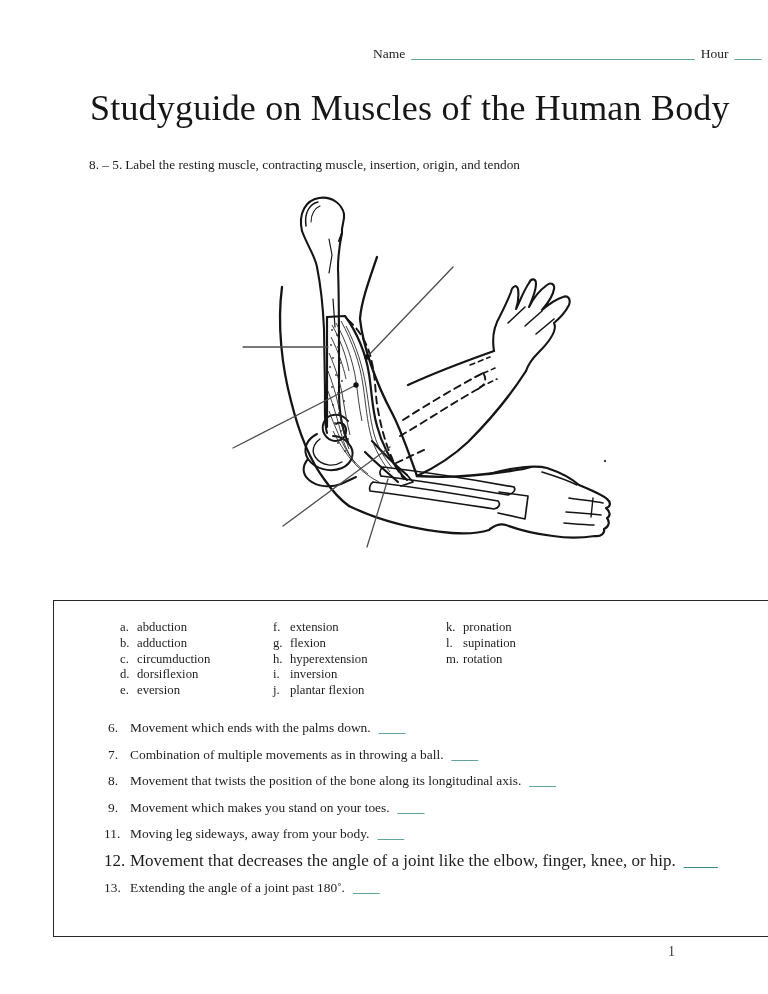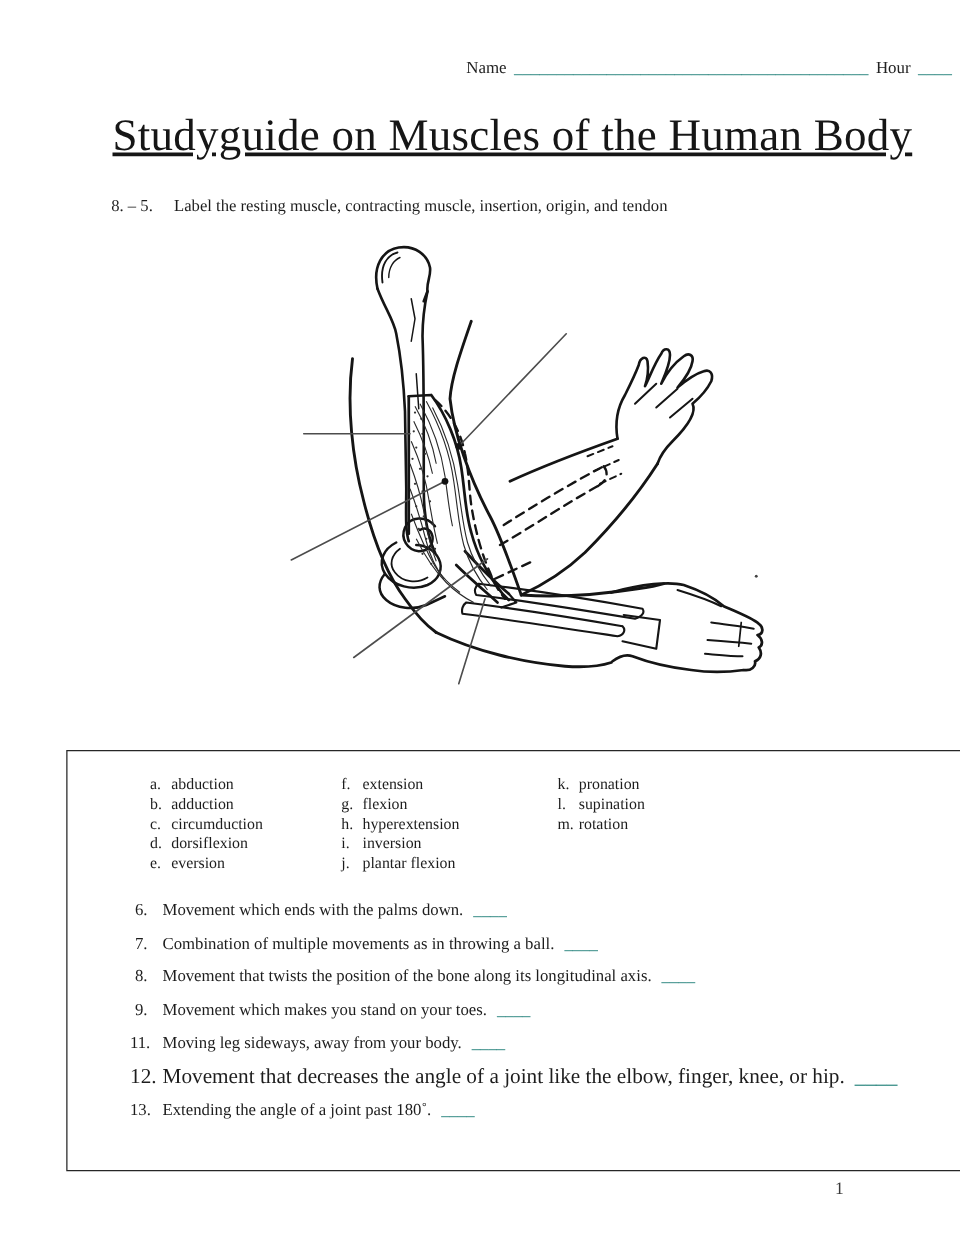"Studyguide on Muscles of the" .title { text-decoration: underline -> none }
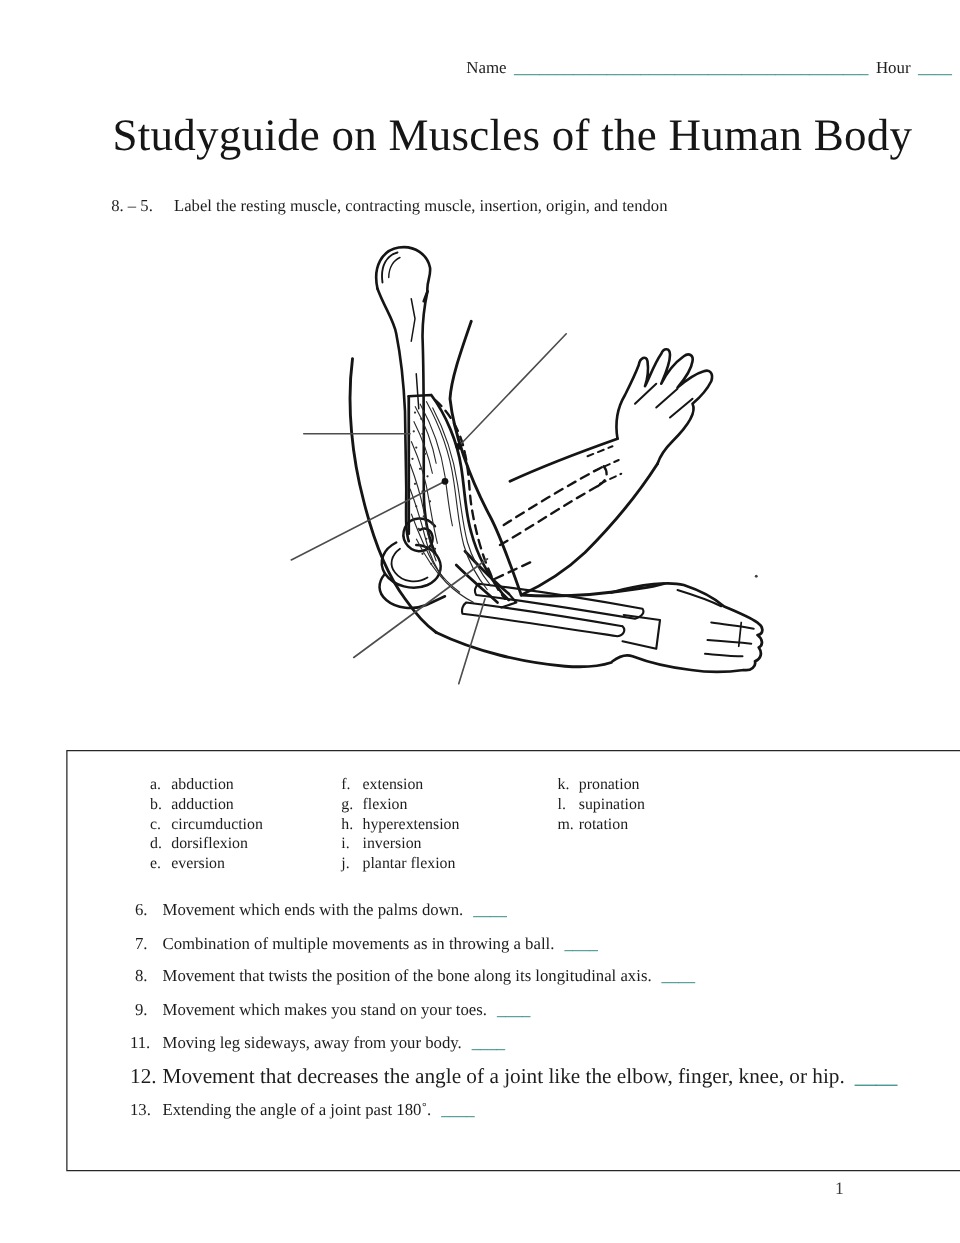"Label the resting muscle, contracting" .instruction .instr-text { margin-left: 17px -> 3px }
